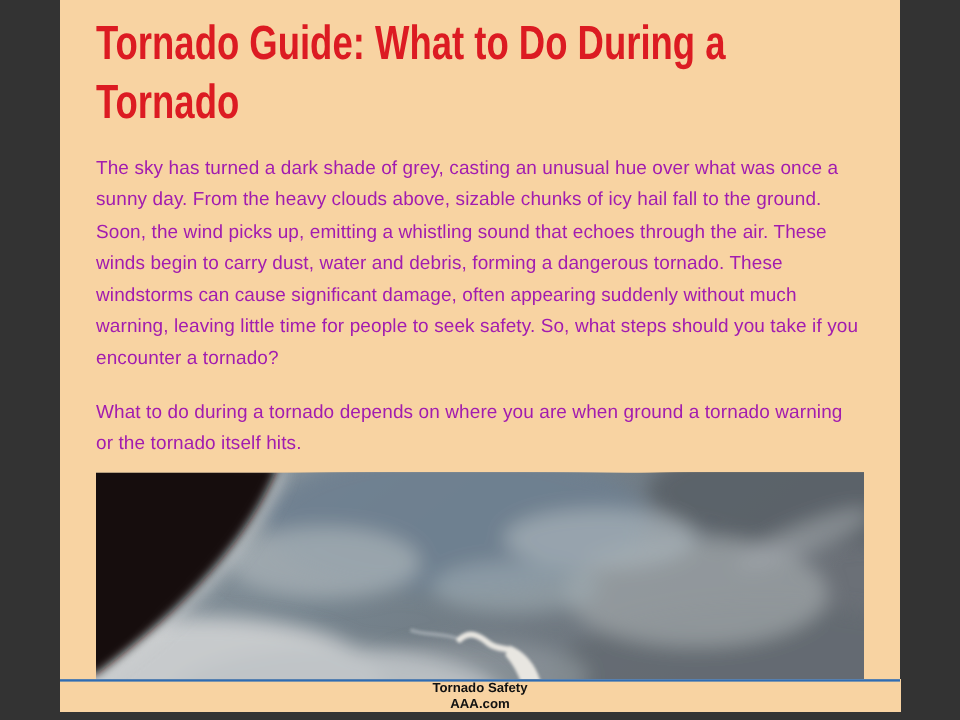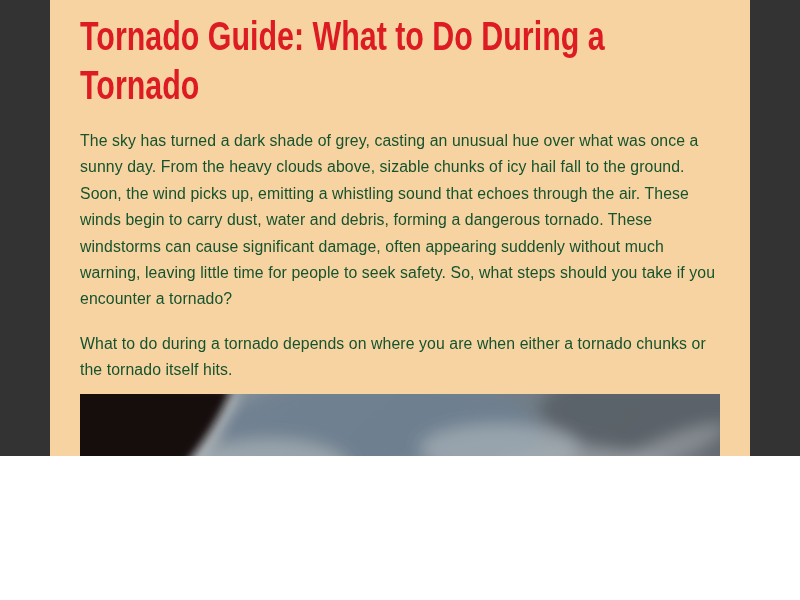"Tornado Guide: What to Do" .stage { height: 456px -> 600px }
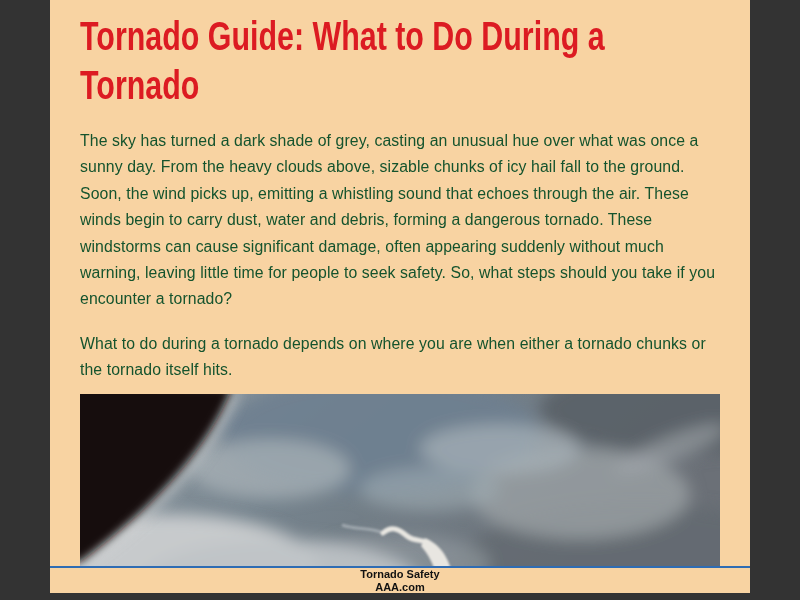"The sky has turned a" .body-par { color: #14532d -> #a21caf }
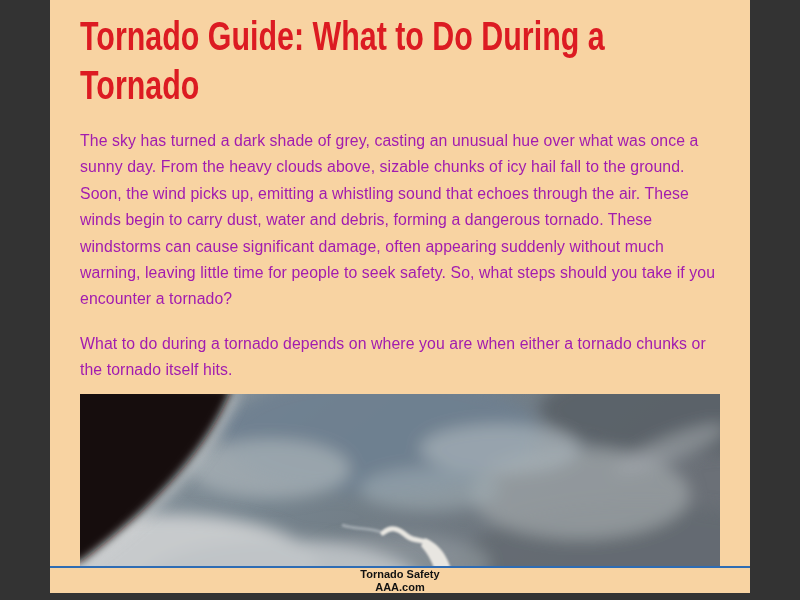"What to do during a" p.body-par { text: either a tornado chunks -> ground a tornado warning }
